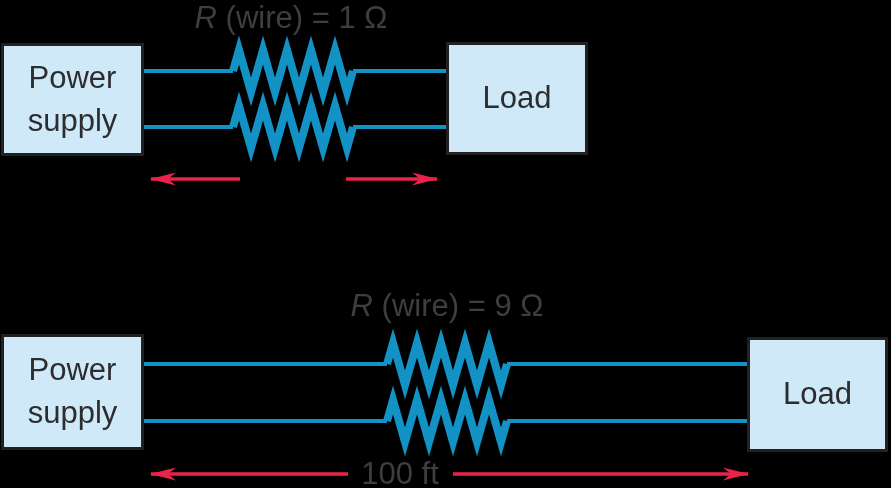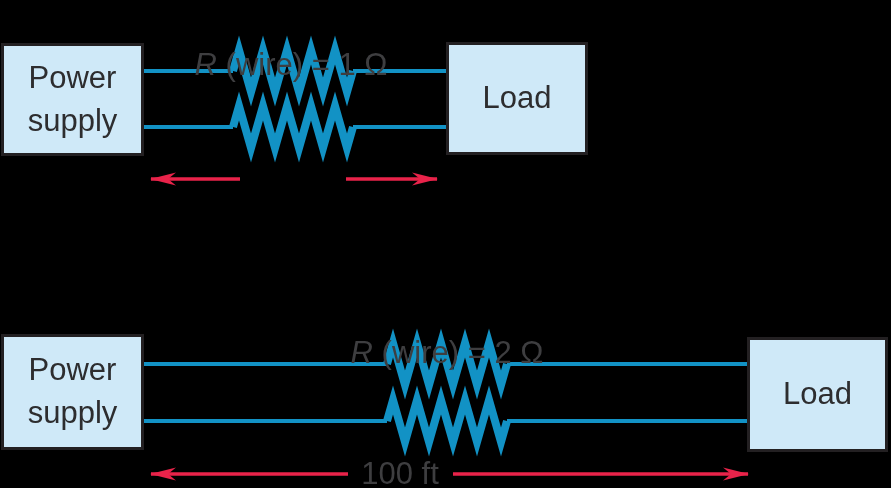"R (wire) = 1 Ω" .rlabel { margin-top: 47px -> none }
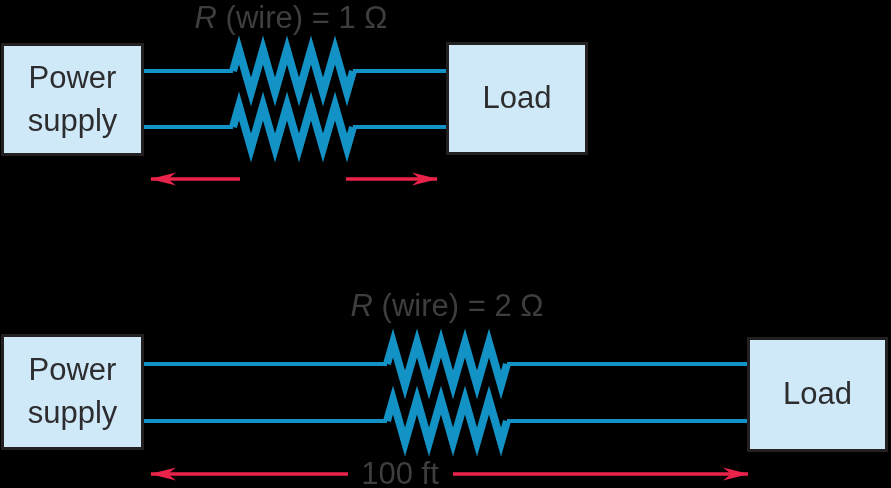"(wire) = 2 Ω" span { text: 2 -> 9 }
